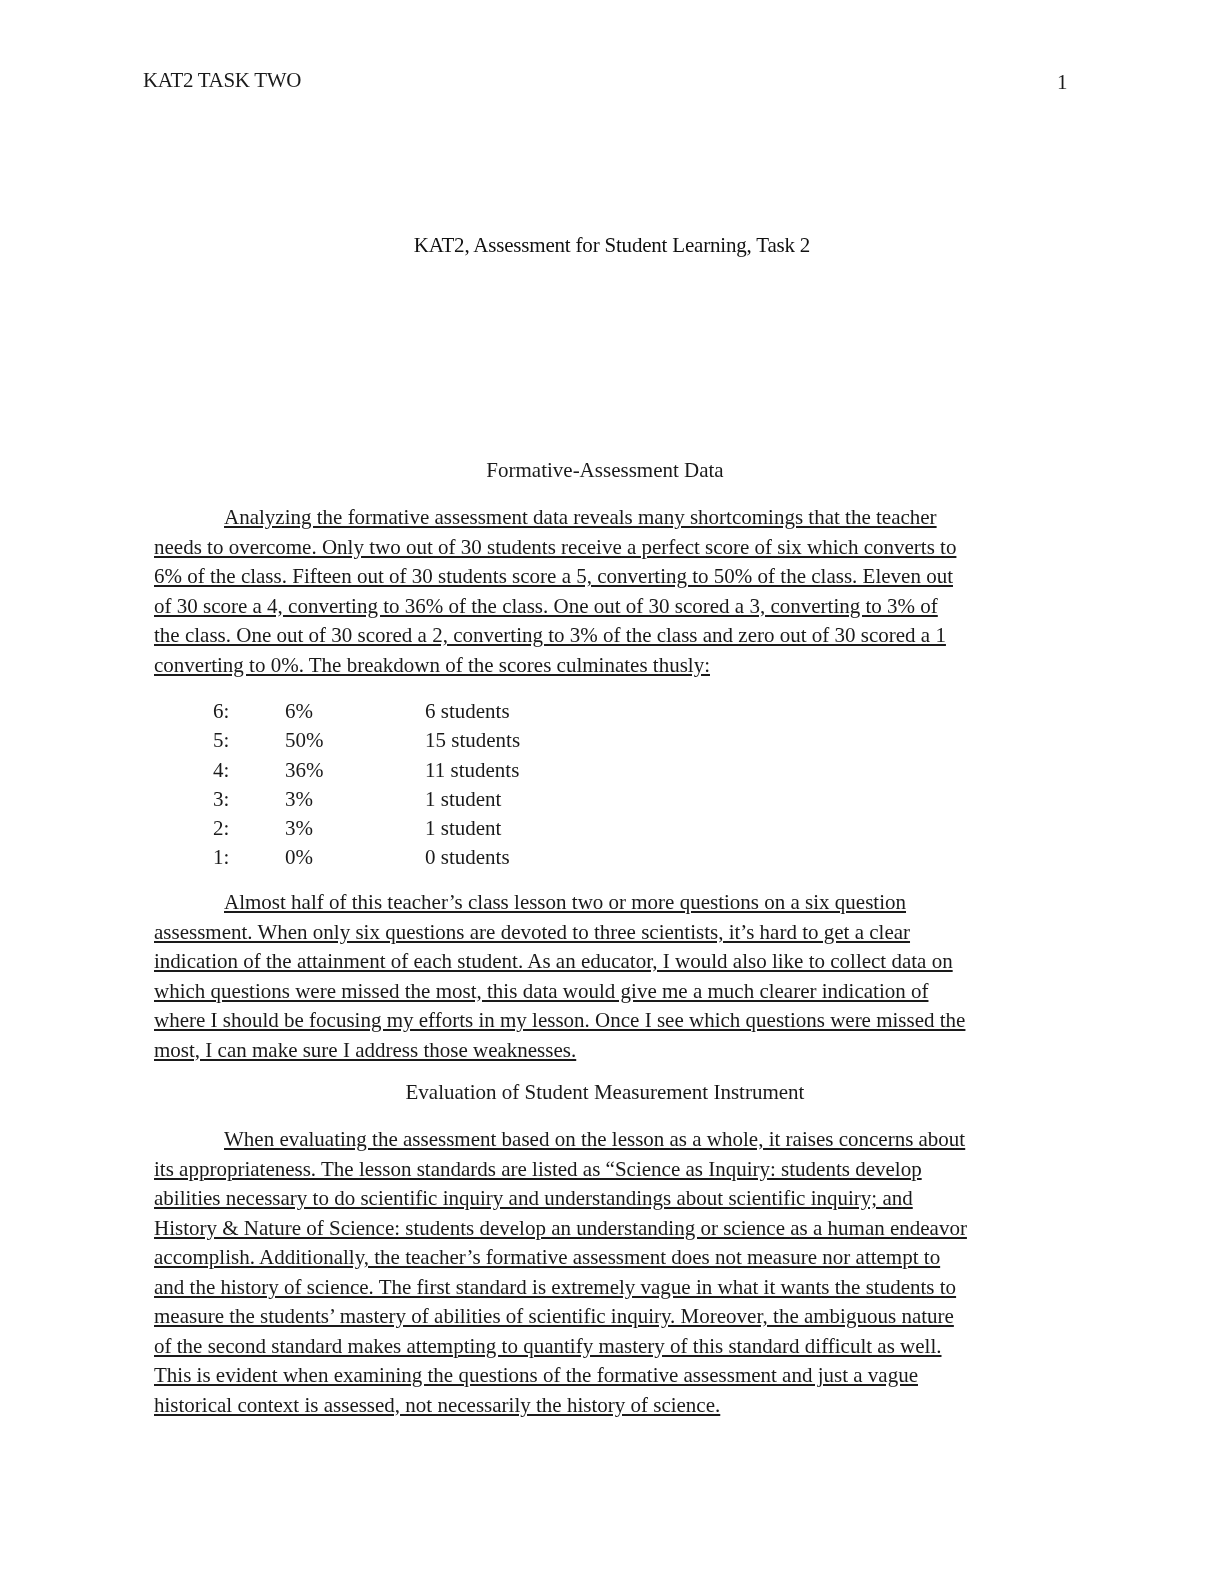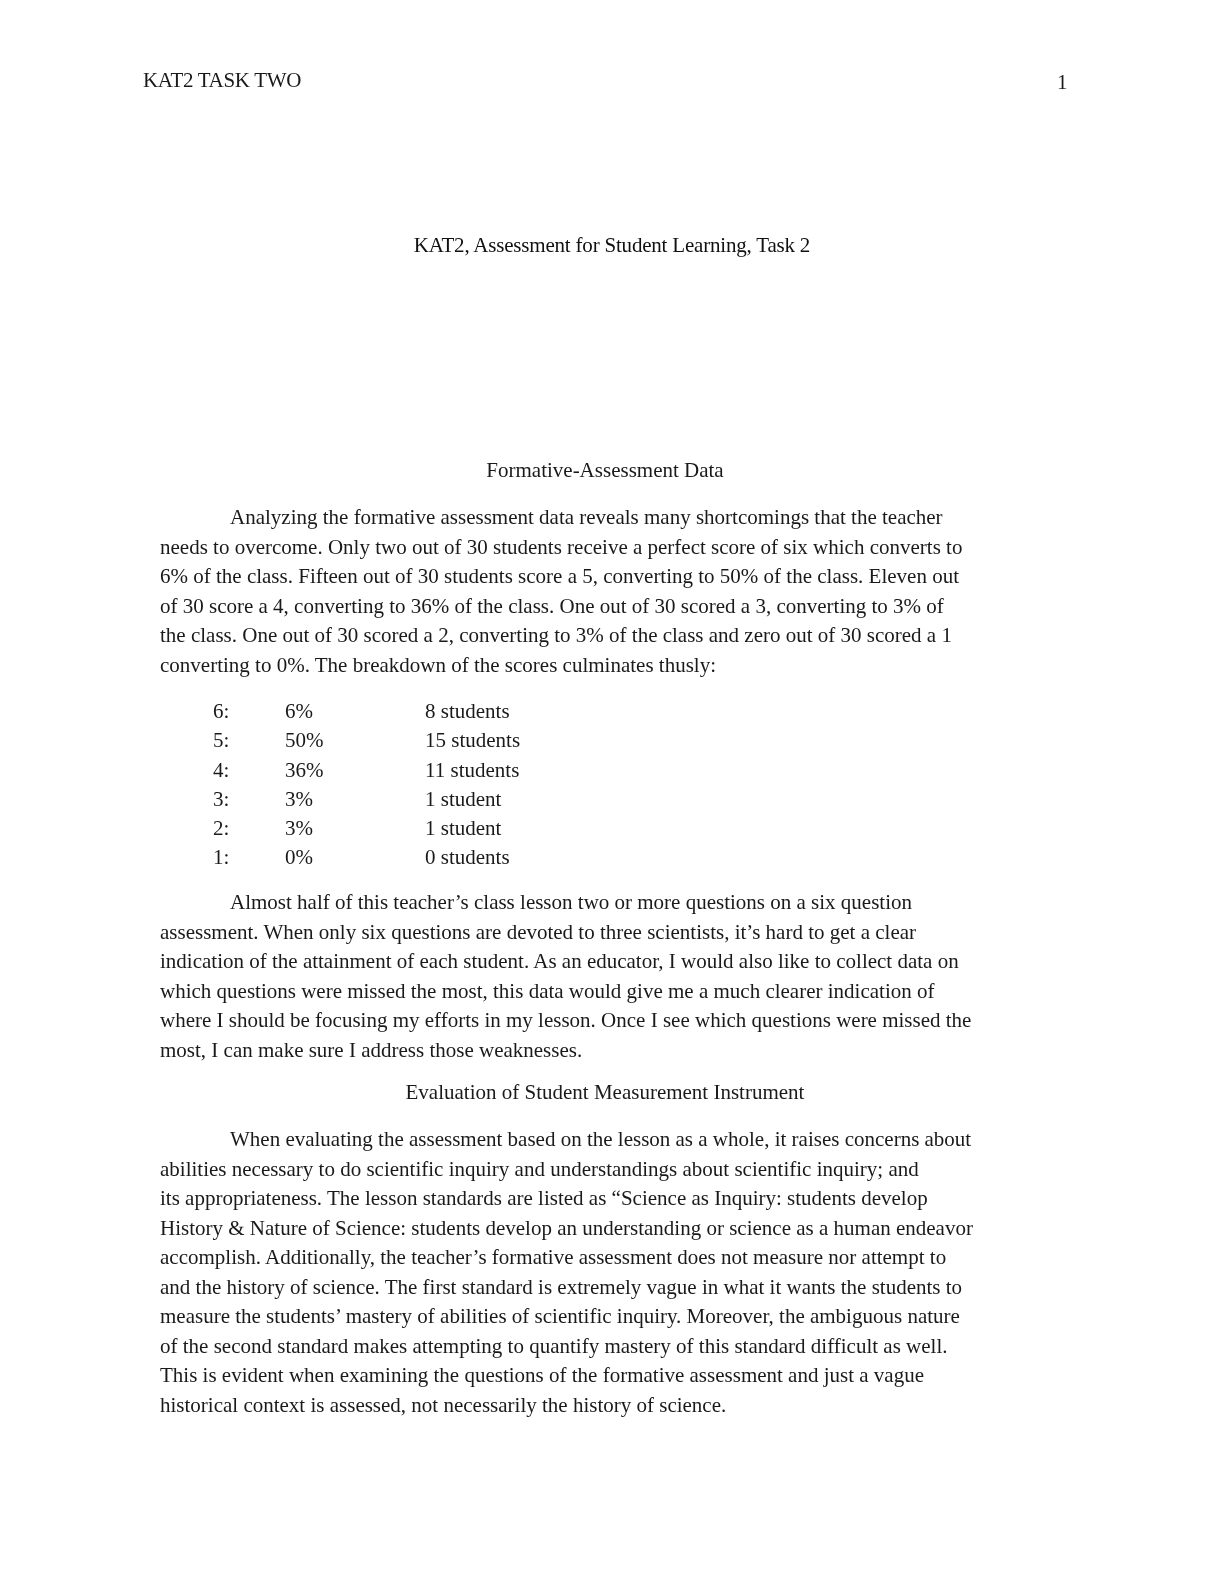"Analyzing the formative assessment data" .para { left: 160px -> 154px; text-decoration: none -> underline }
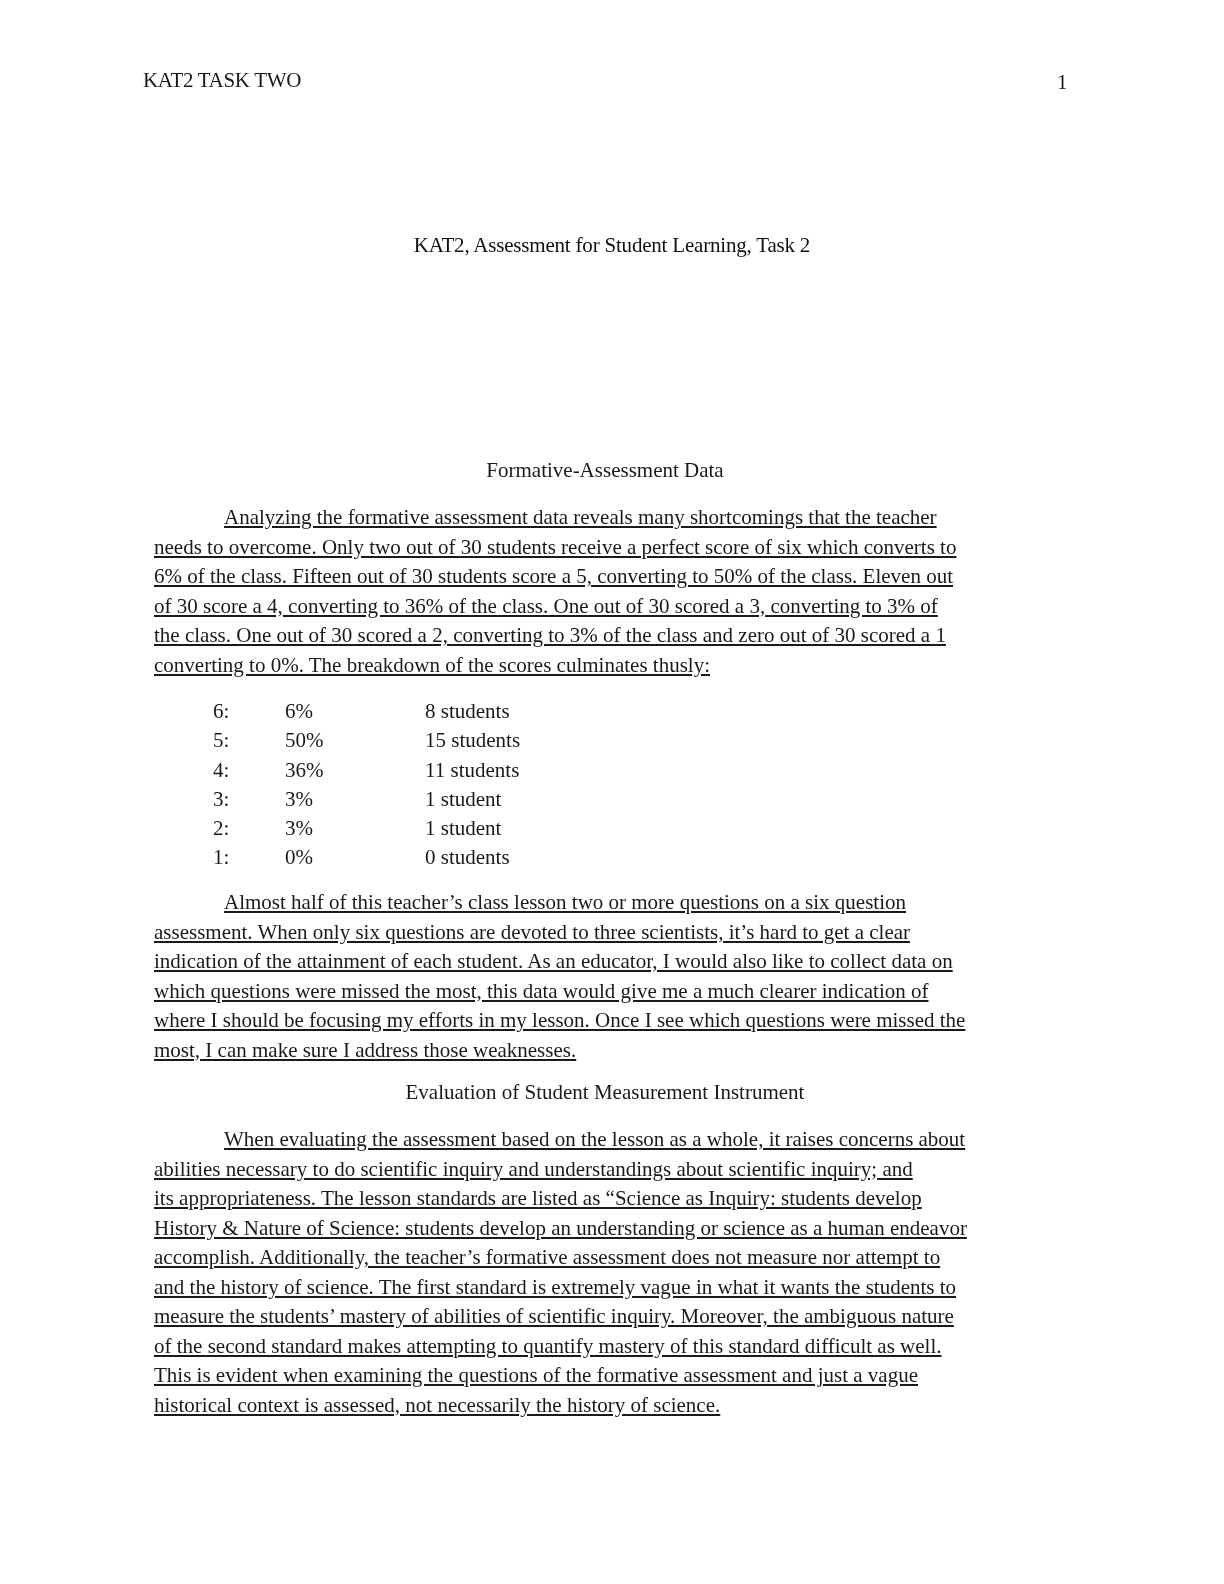"8 students" span.c3 { text: 8 -> 6 }
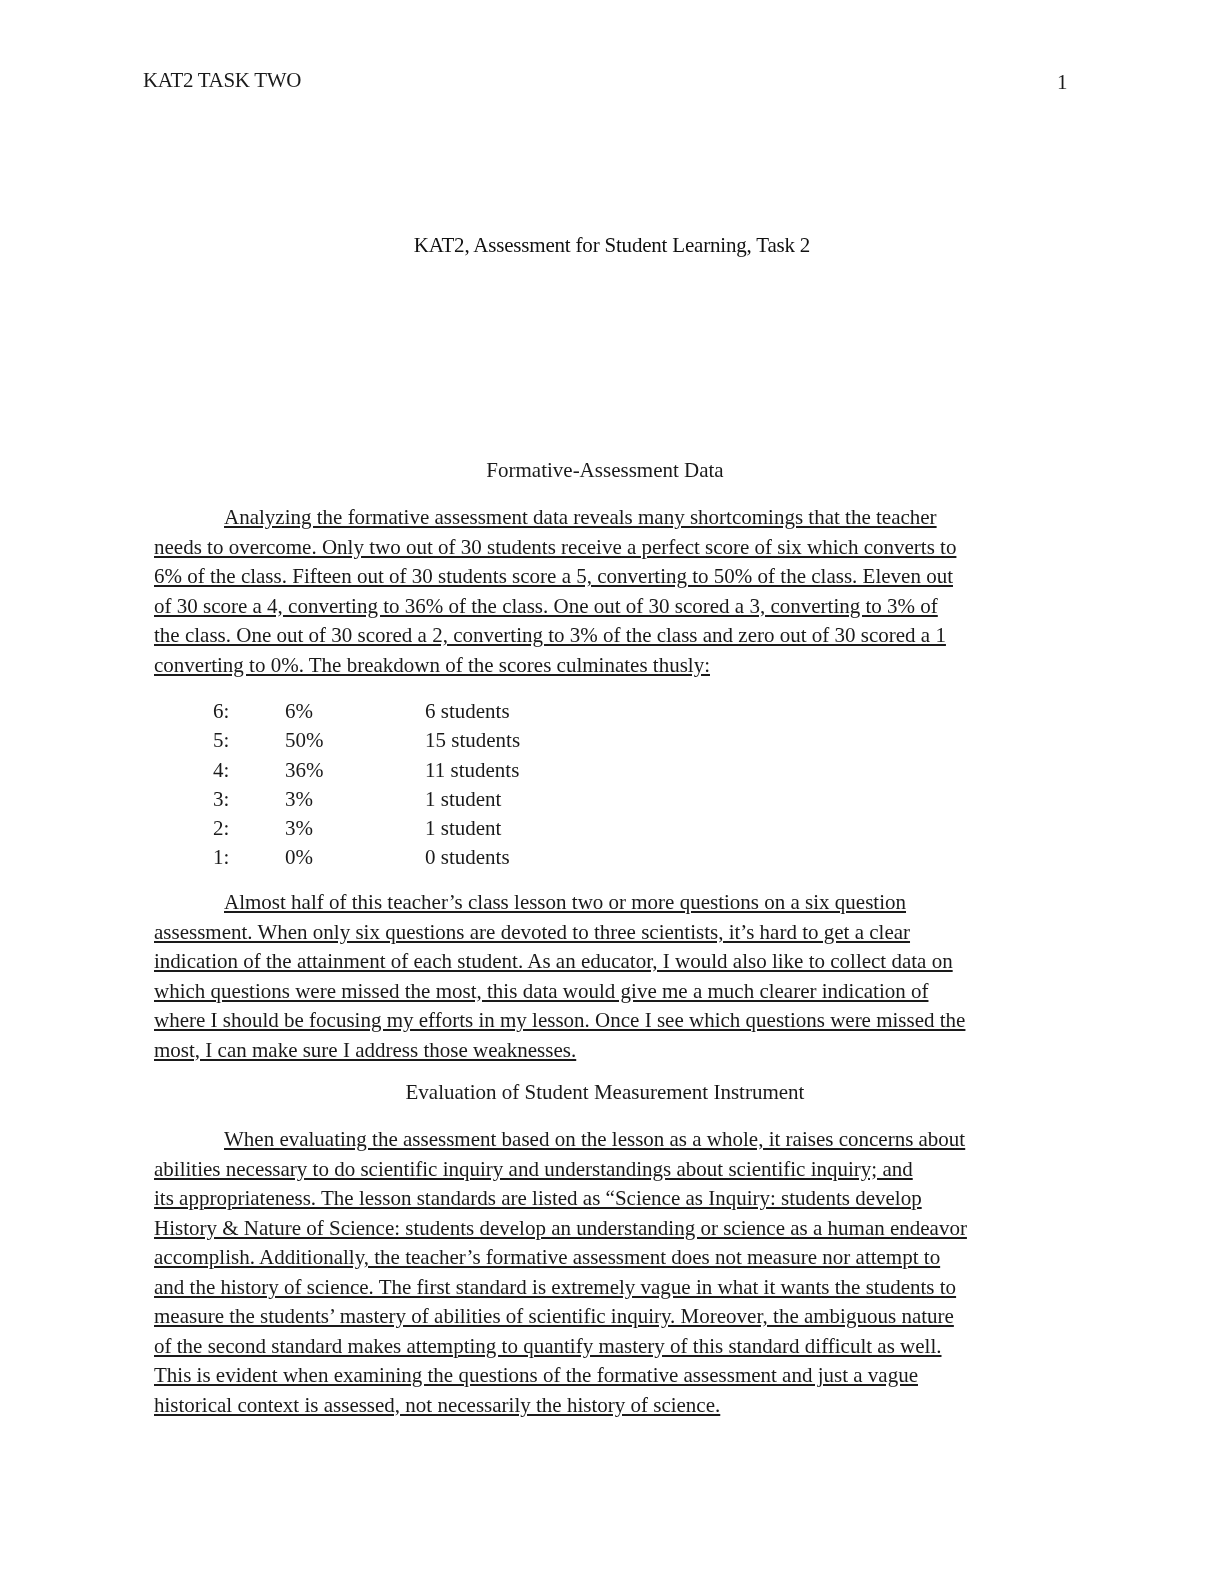"abilities necessary to do scientific" span.line { order: before "its appropriateness. The lesson" -> after "its appropriateness. The lesson" }
